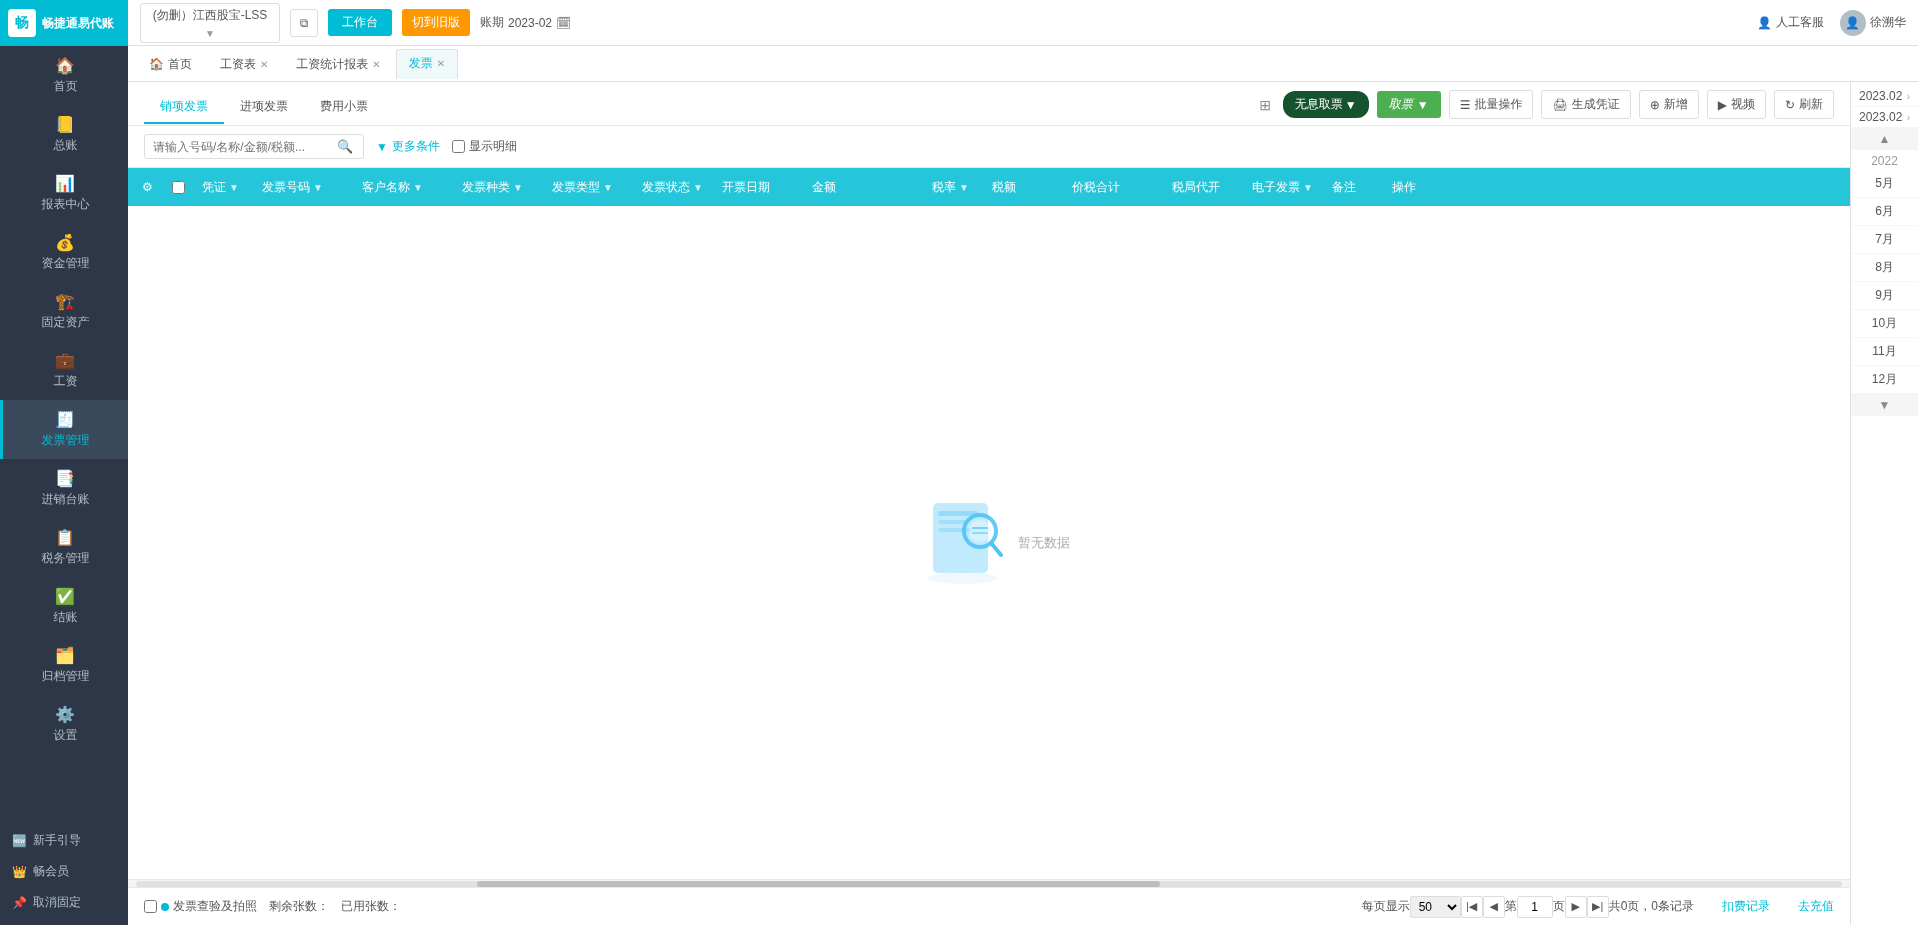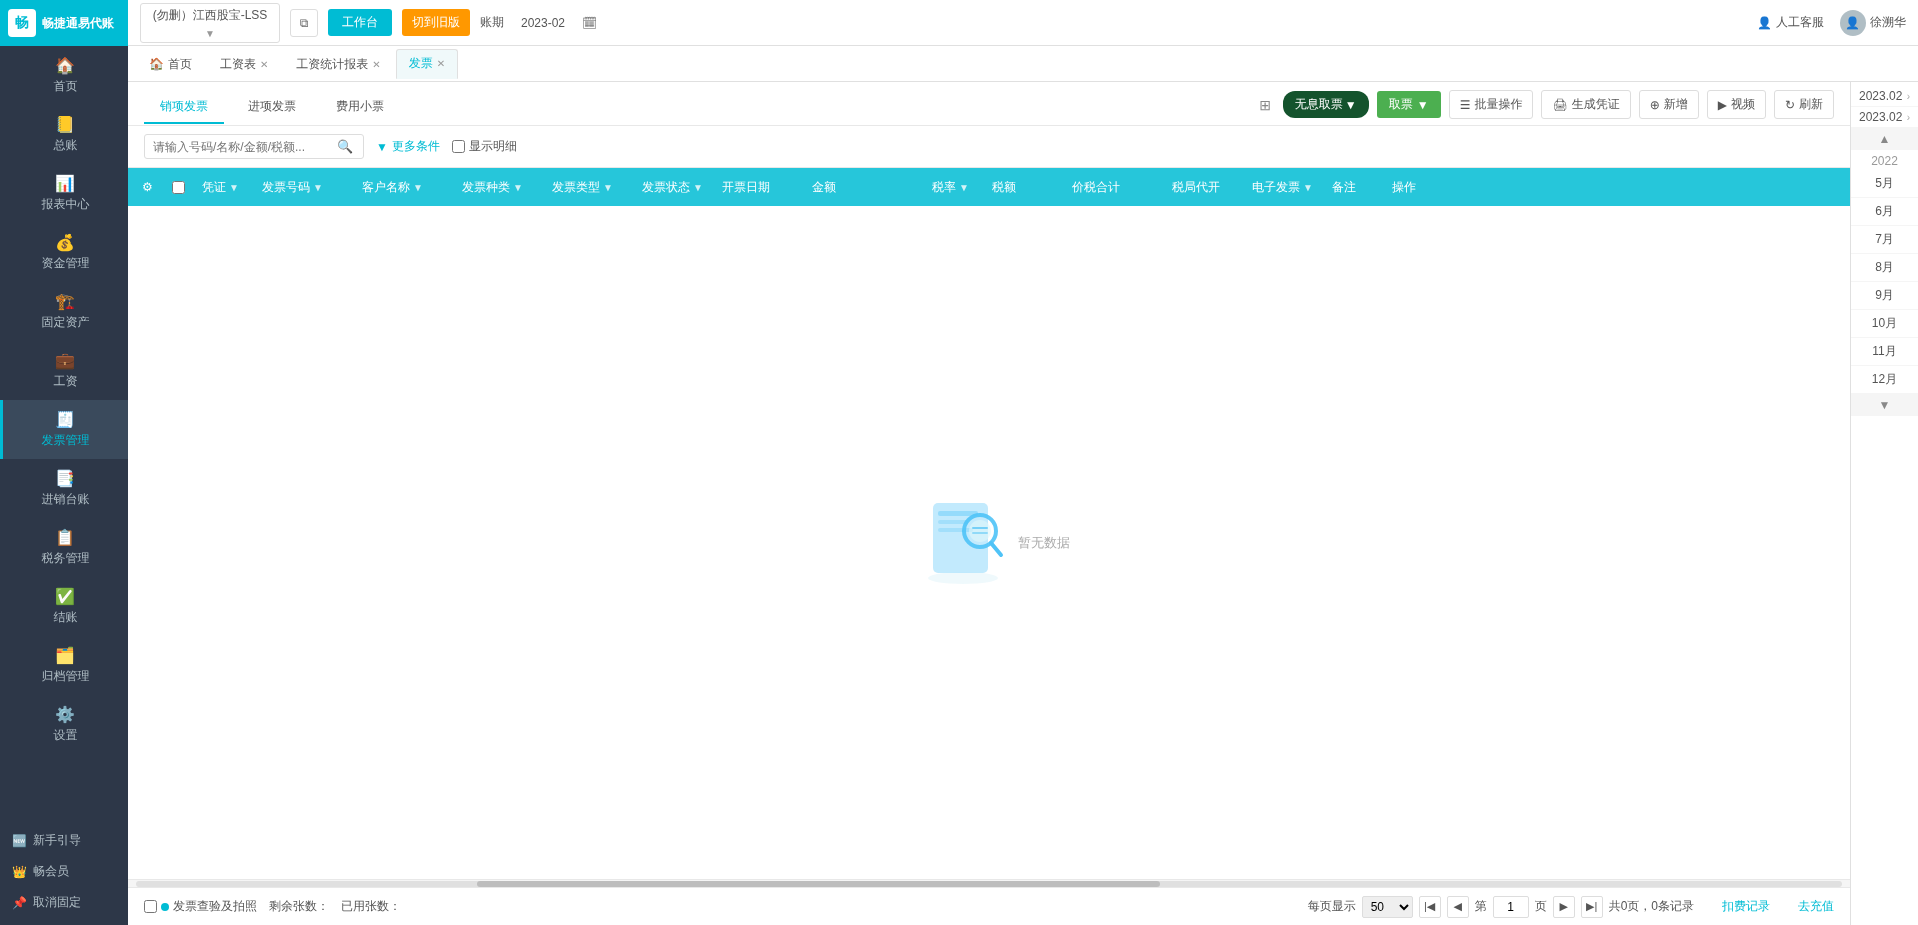"账期" .period-info { gap: 17px -> 4px }
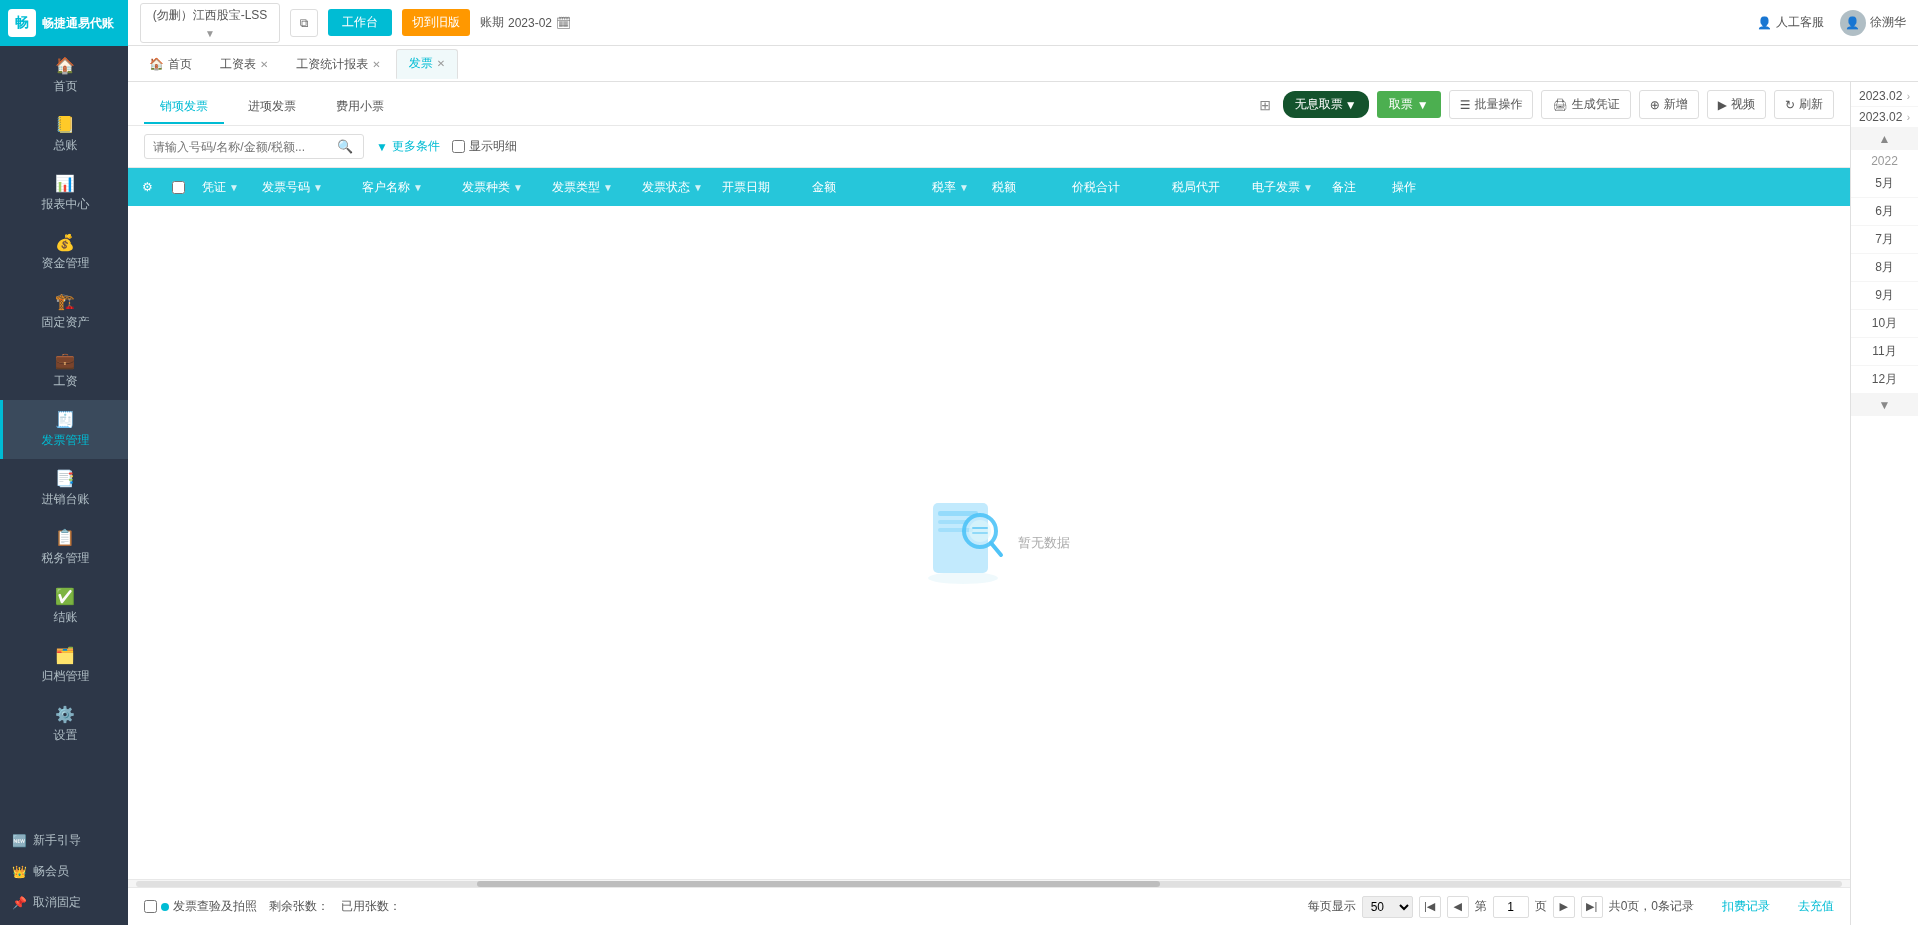"销项发票" .subtab-left { gap: 8px -> 0 }
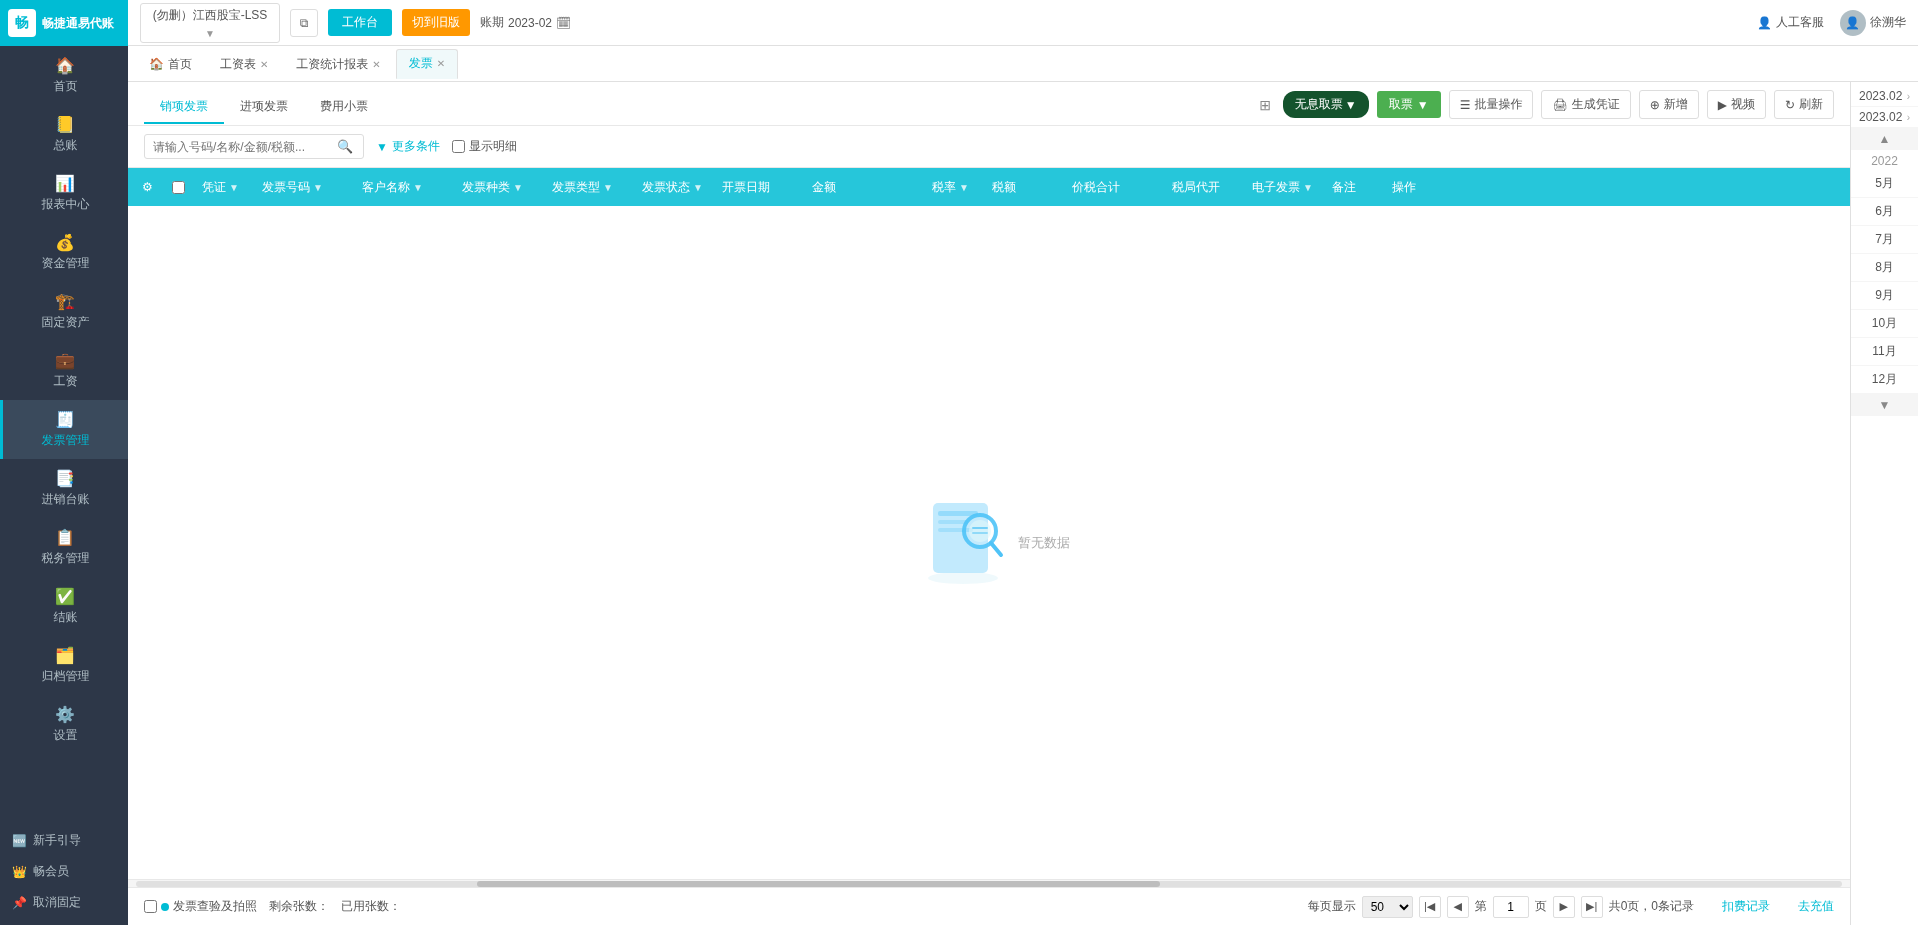"取票" .btn-ticket { font-style: none -> italic }
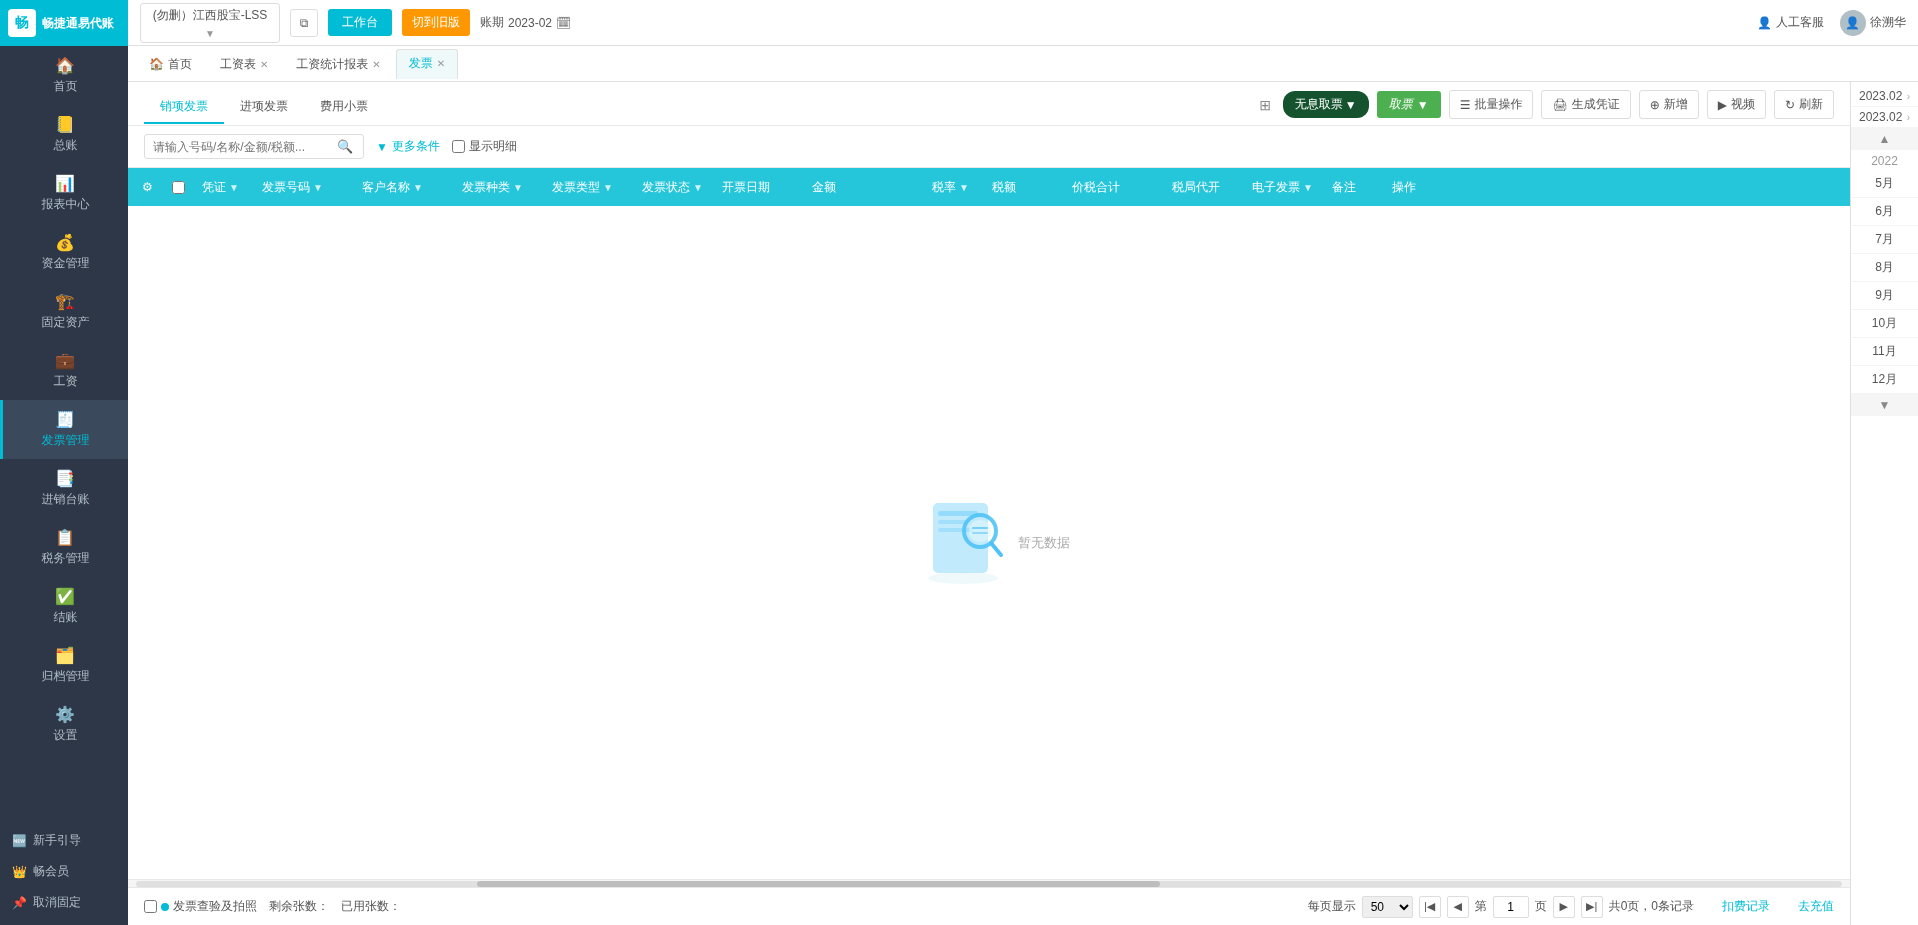"每页显示" .bottom-right { gap: 6px -> none }
